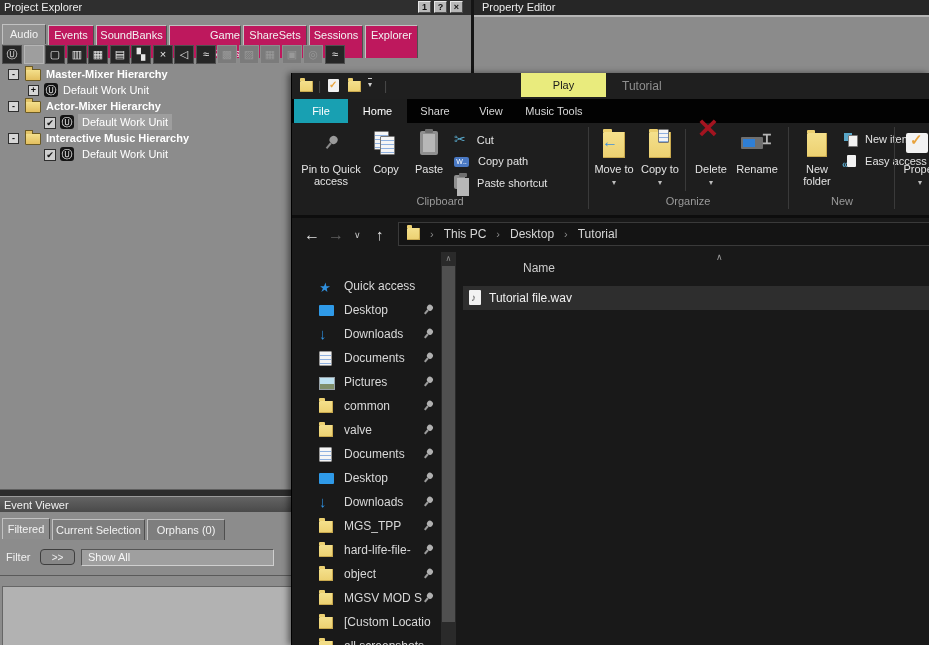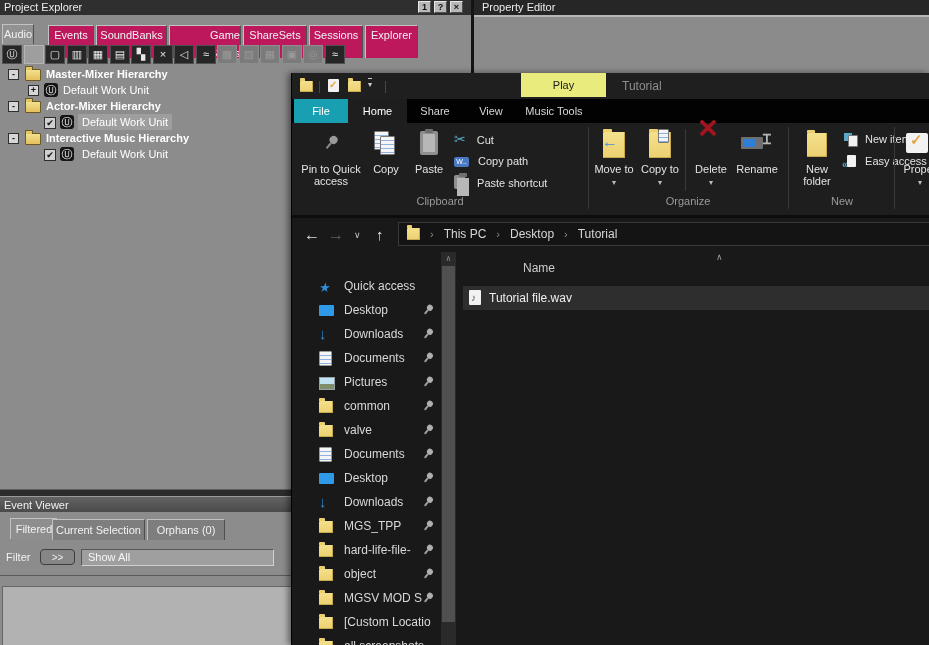"Audio" div.wtab { width: 32px -> 44px }
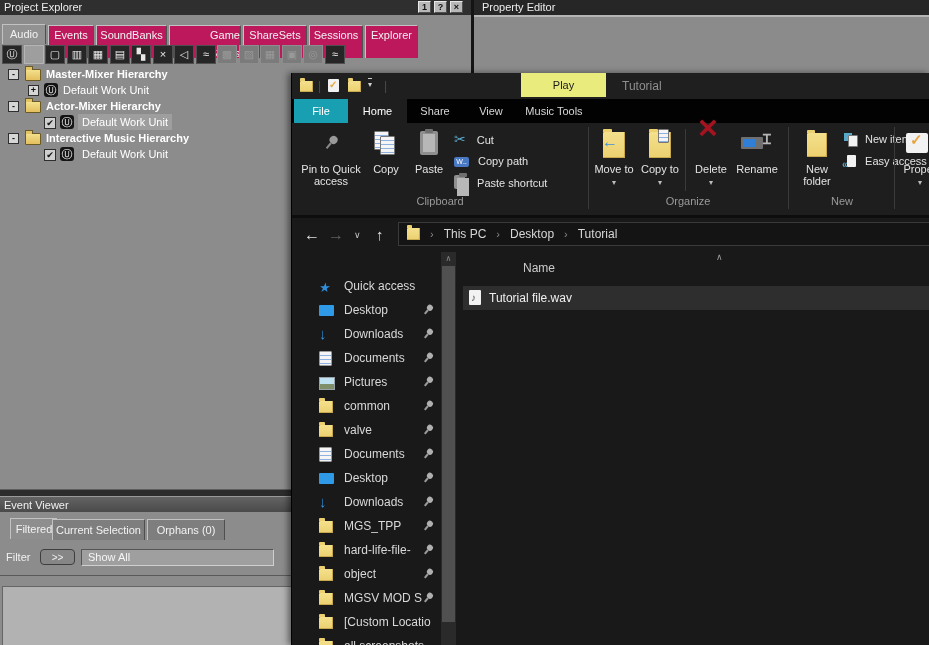"Filtered" div.evtab { margin-left: 8px -> none }
